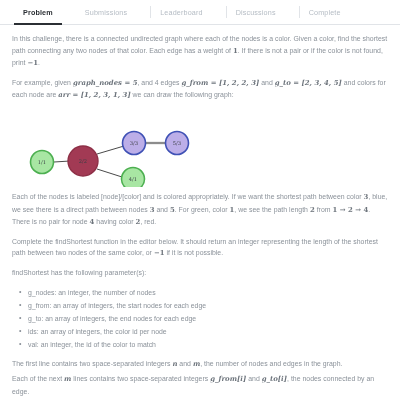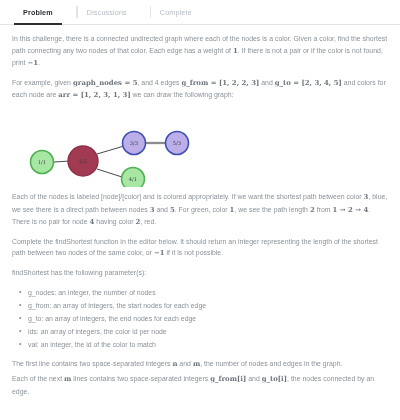"Submissions" div.tab { html: none -> <div> <span>Submissions</span> </div> }
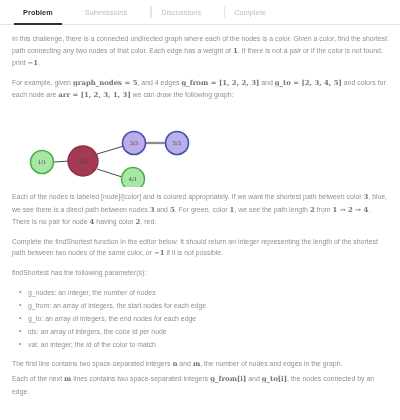"Leaderboard" div.tab { html: none -> <div> <span>Leaderboard</span> </div> }
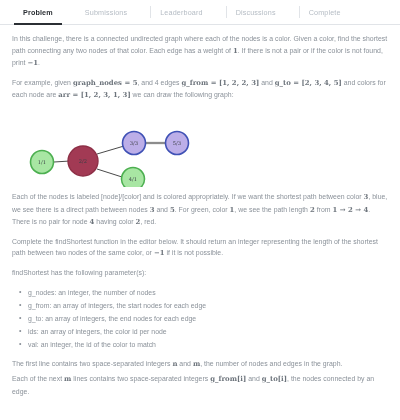"graph_nodes = 5" .mono-b { font-style: none -> italic }
